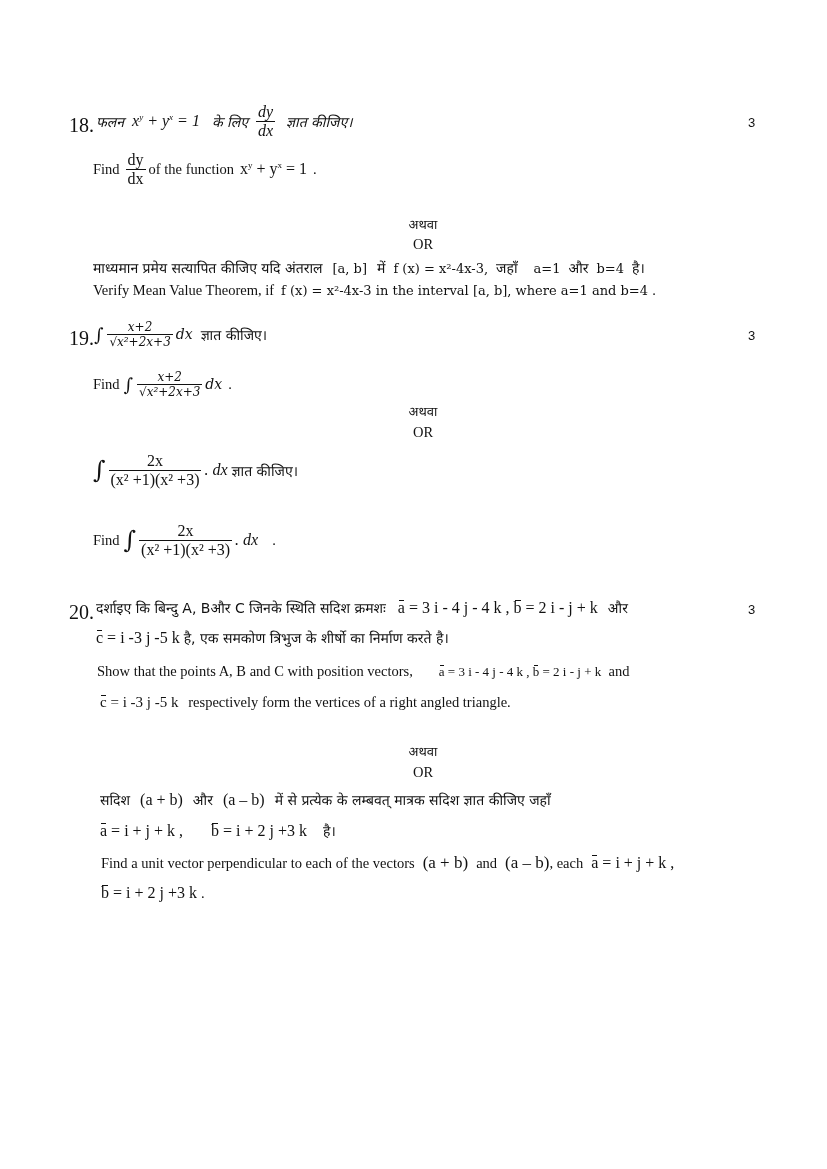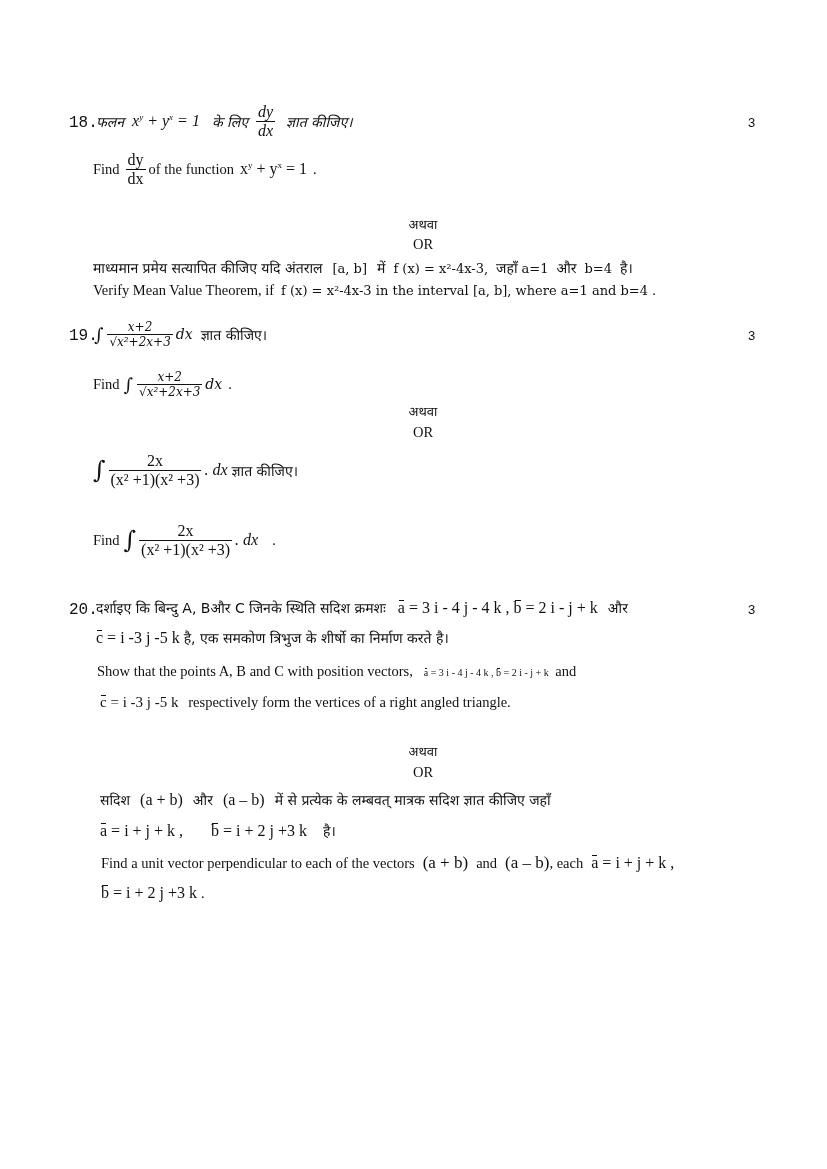"18." .qnum { font-family: Liberation Mono, monospace -> Liberation Serif, serif; font-size: 16px -> 20px }
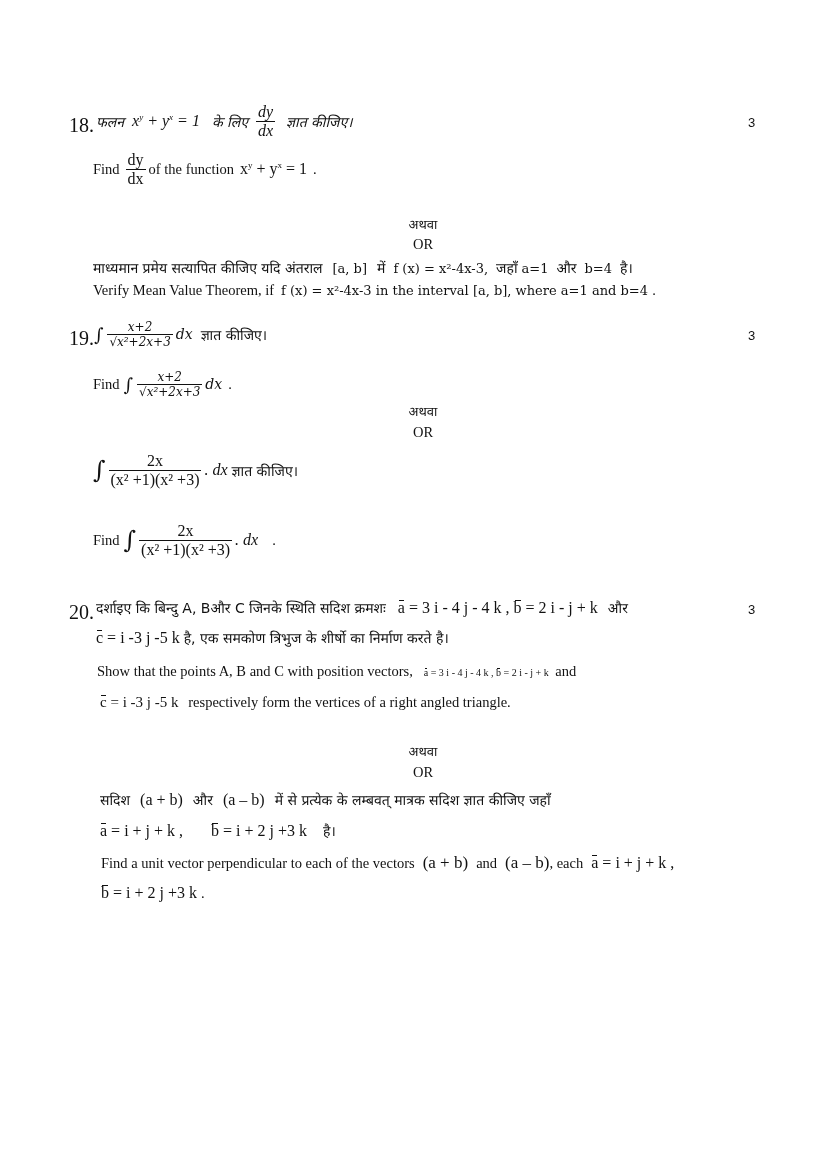"a=1" span.bold-ish { margin-left: 0 -> 12px }
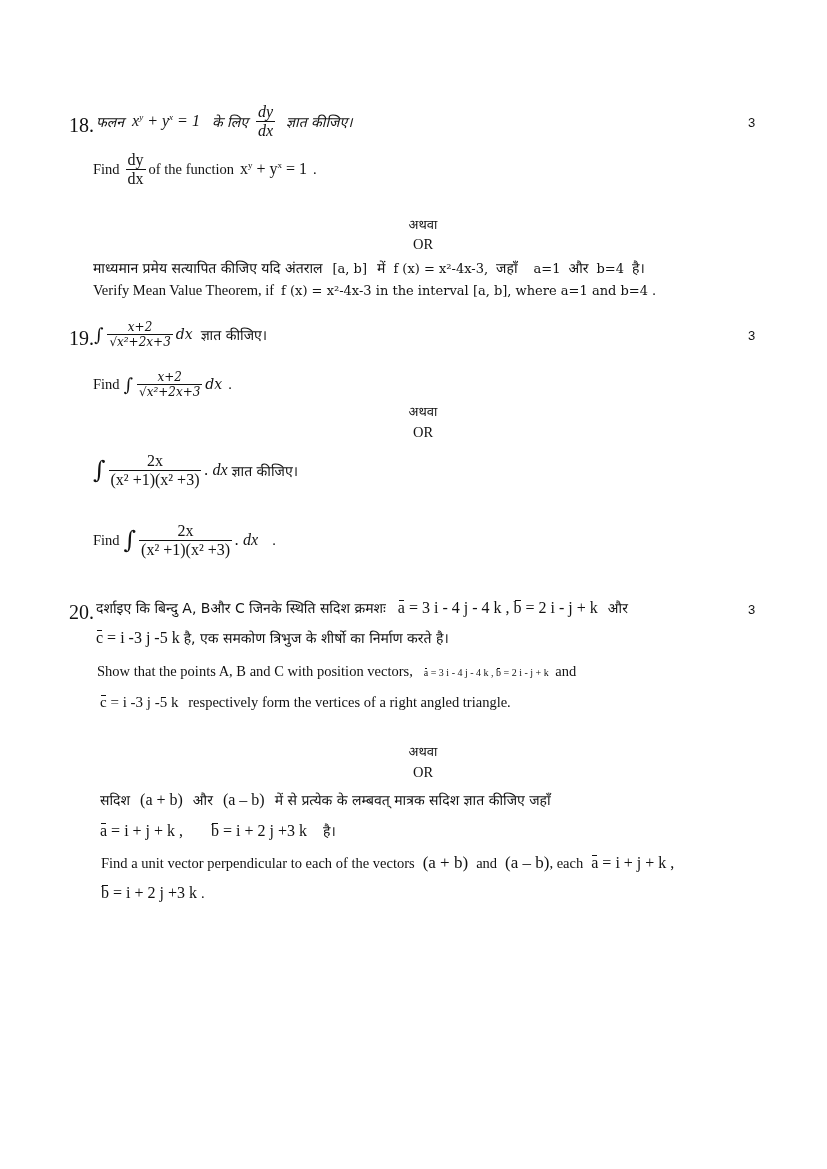"a = 3 i -" span.math { font-size: 10px -> 13px; margin-left: 7px -> 22px }
